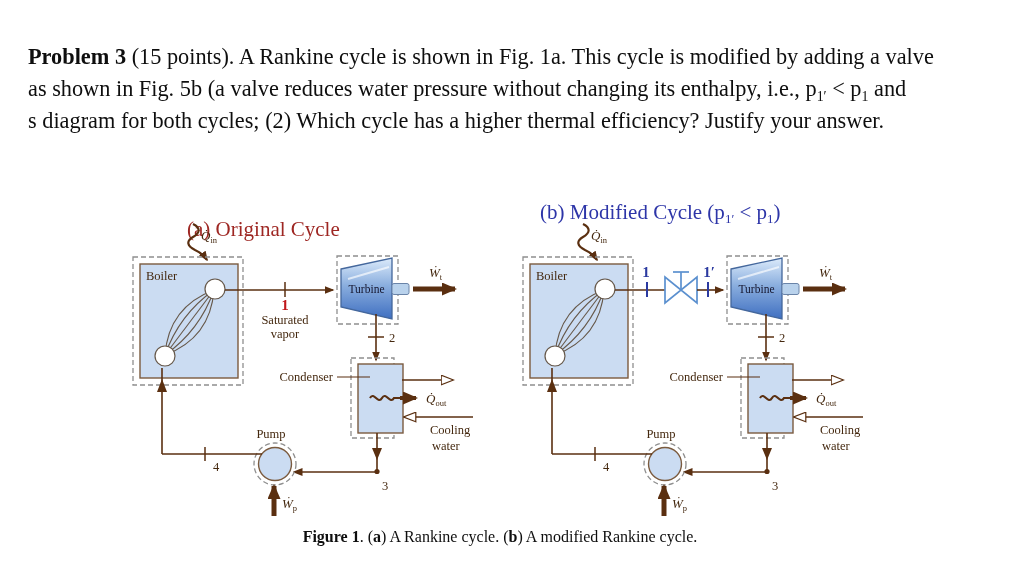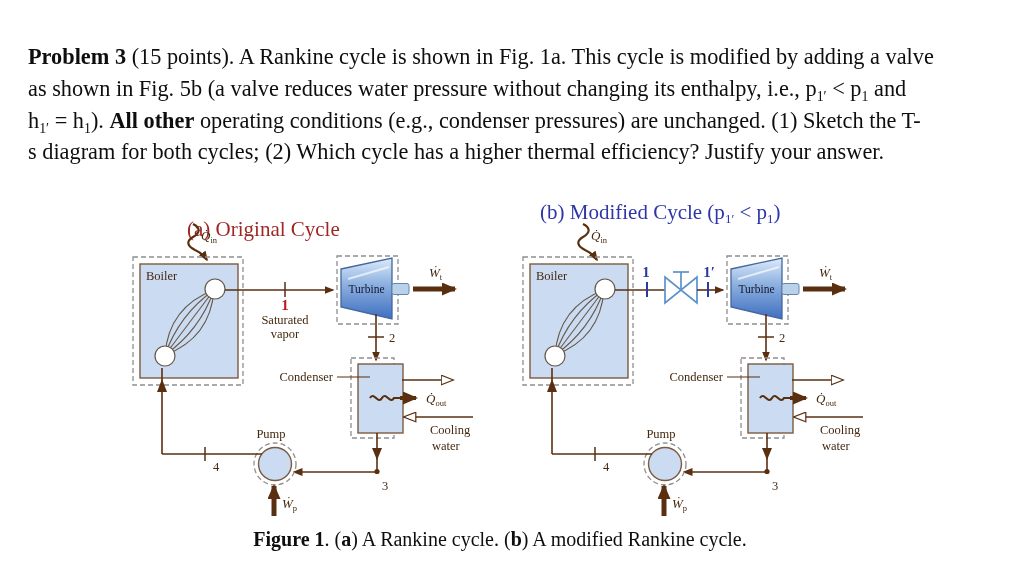"h1′ = h1). All other" div.pline { html: <div><span><span>h</span><sub>1′</sub></span><span> = </span><span><span>h</span><sub>1</sub></span><span>). </span><b>All other</b><span> operating conditions (e.g., condenser pressures) are unchanged. (1) Sketch the T-</span></div> -> none }
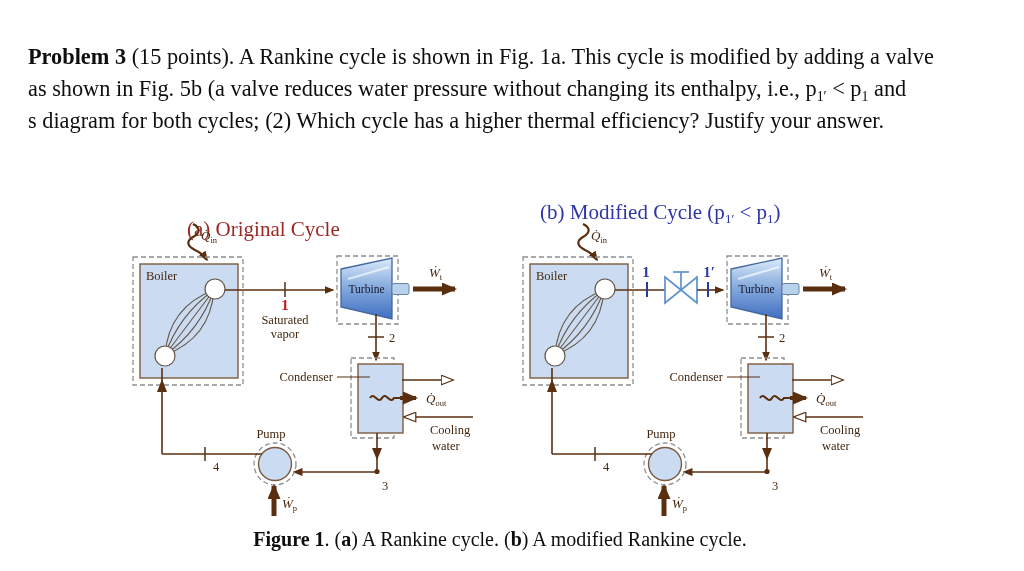"Figure 1. (a) A Rankine" .caption { font-size: 20px -> 16px }
